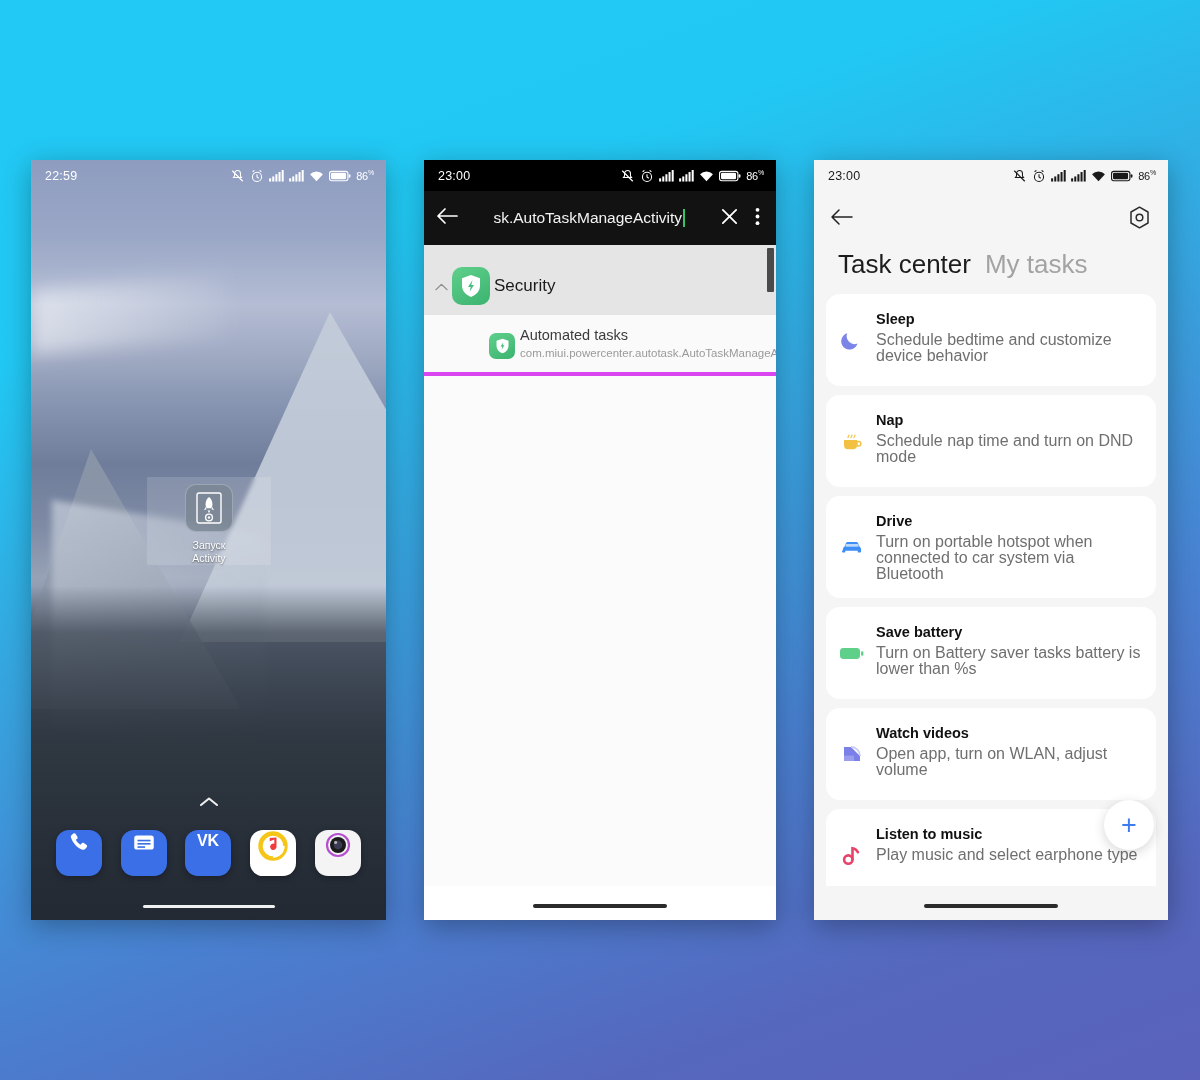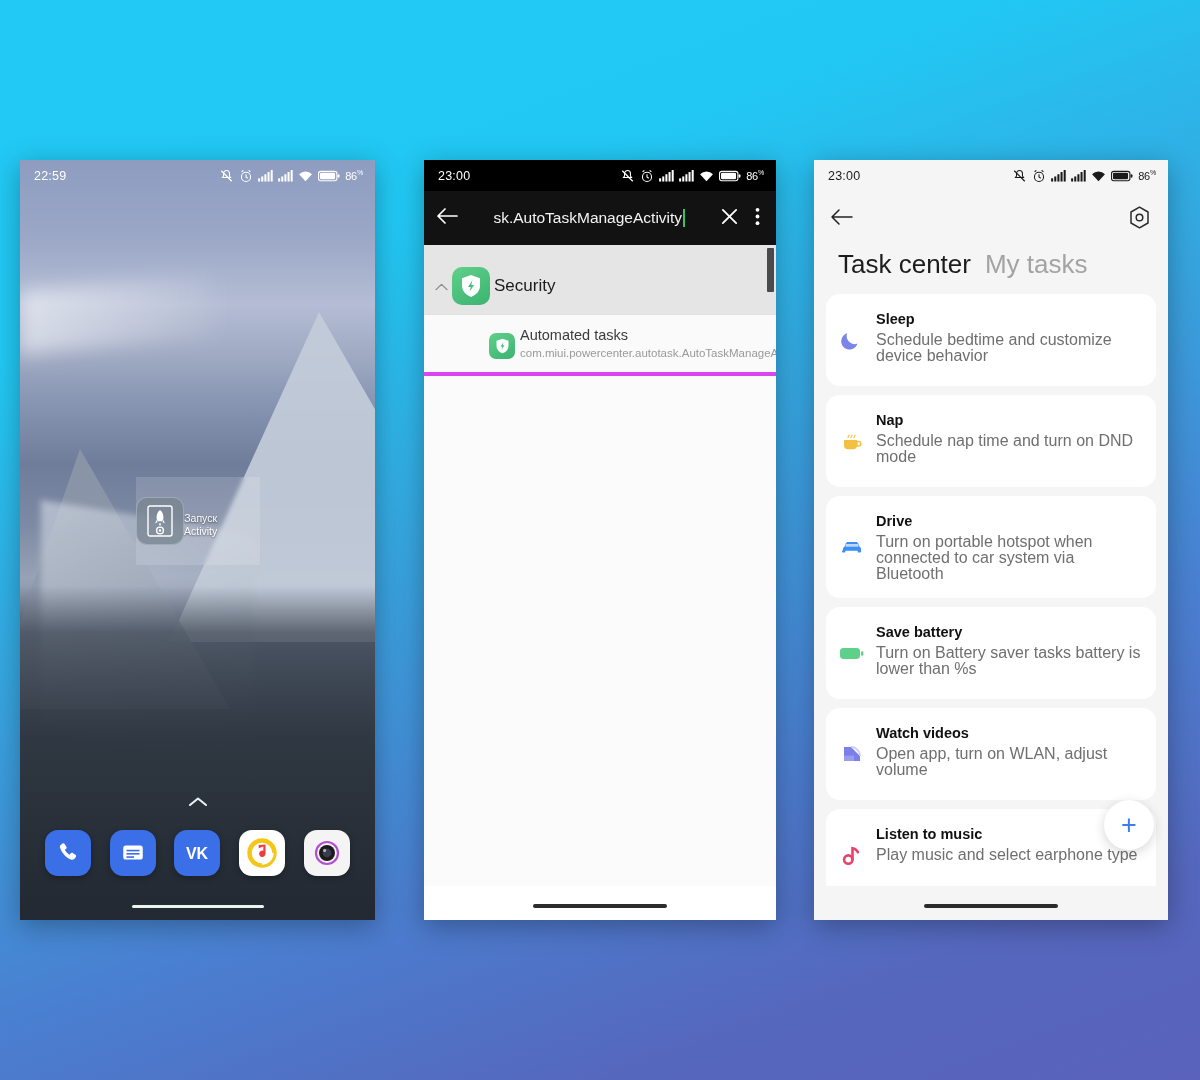"22:59" #phone1 { left: 20px -> 31px }
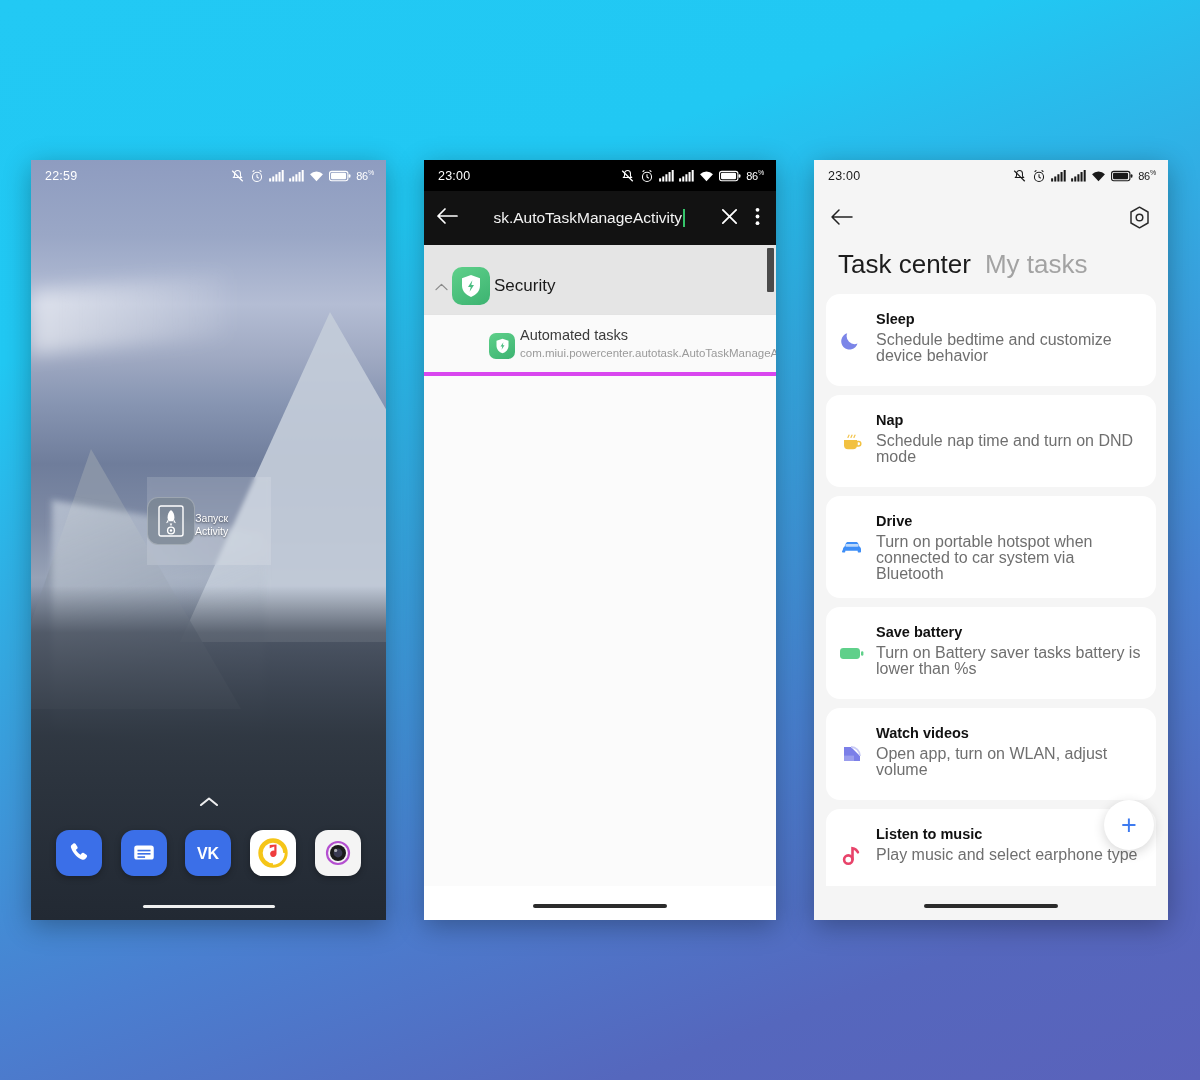"Запуск" .widget { flex-direction: row -> column; justify-content: flex-start -> flex-end }
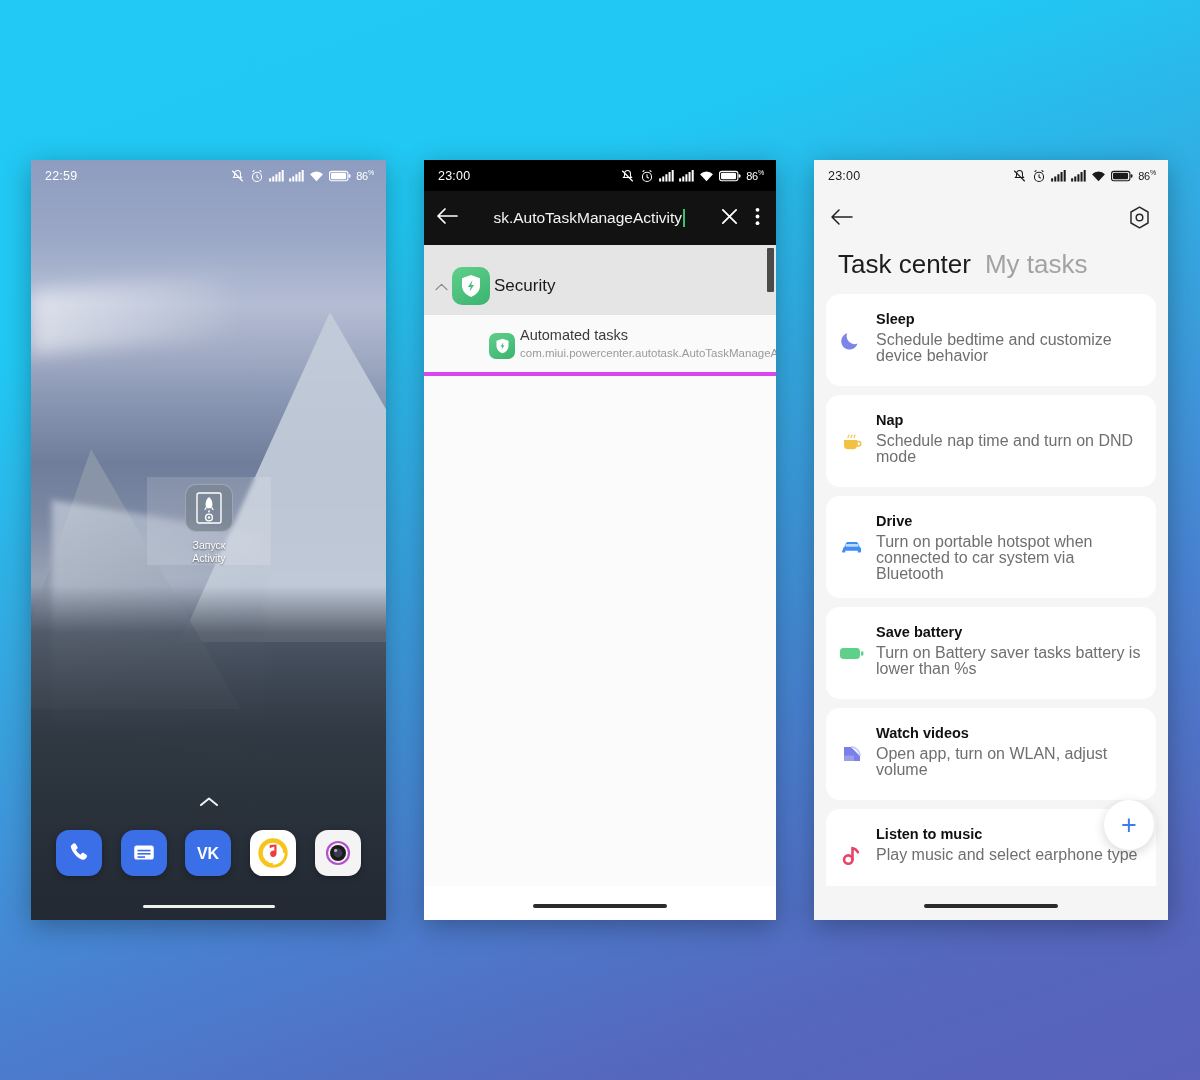"VK" .dock-app { align-items: center -> none }
